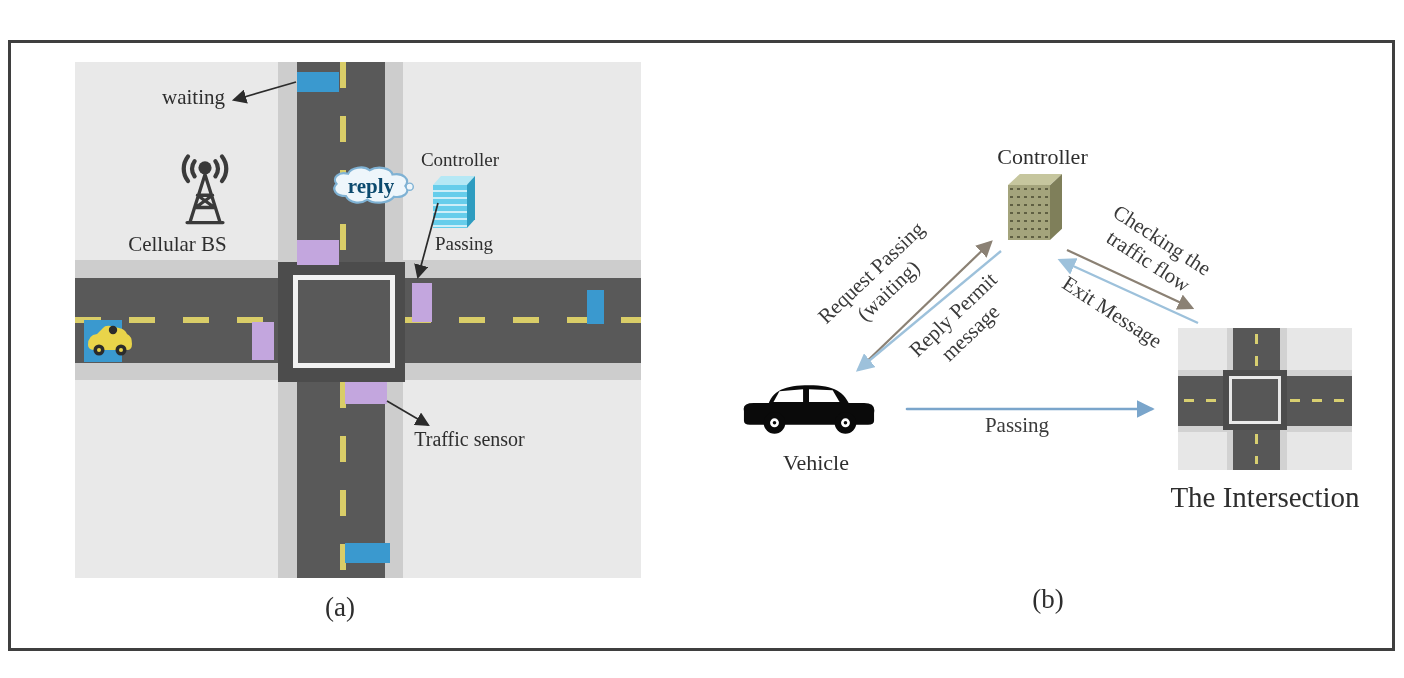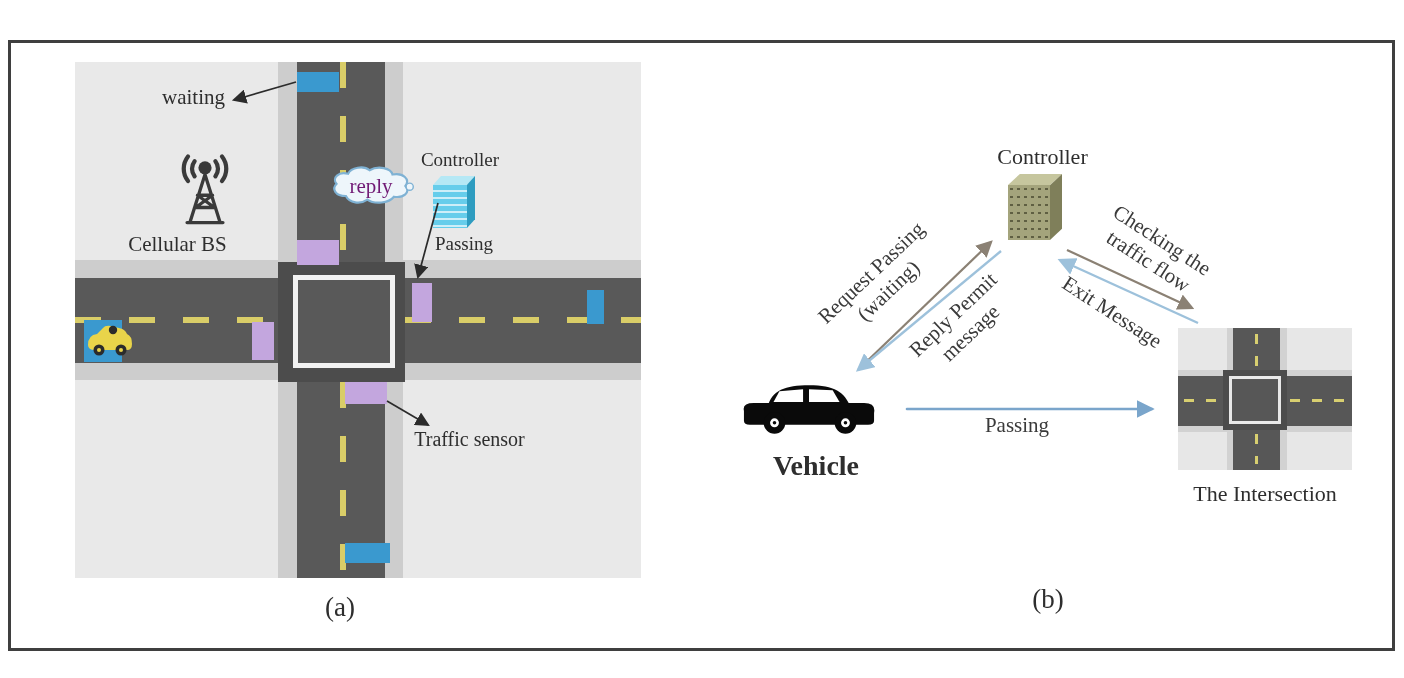"reply" .cloud-txt { color: #701a75 -> #0c4a6e; font-weight: normal -> bold }
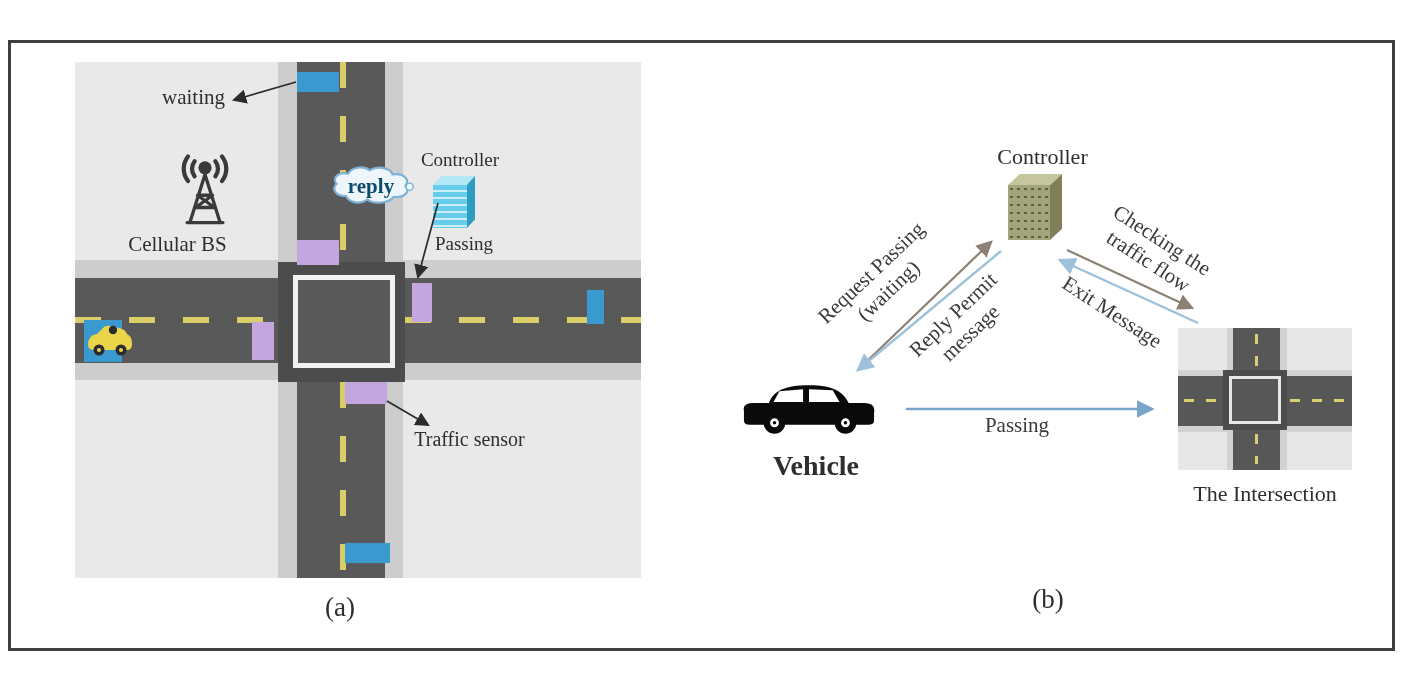"Vehicle" .l-vehicle { font-size: 28px -> 22px; font-weight: bold -> none }
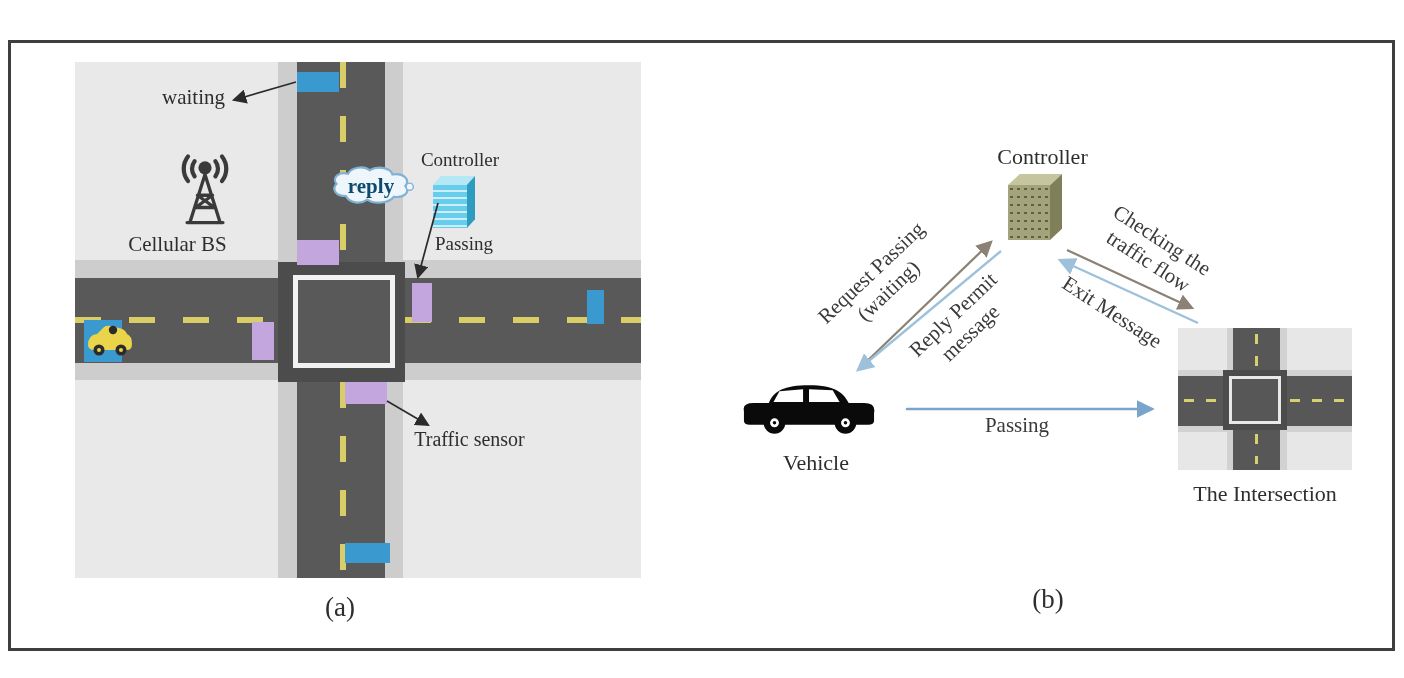"The Intersection" .l-ix { font-size: 22px -> 29px }
